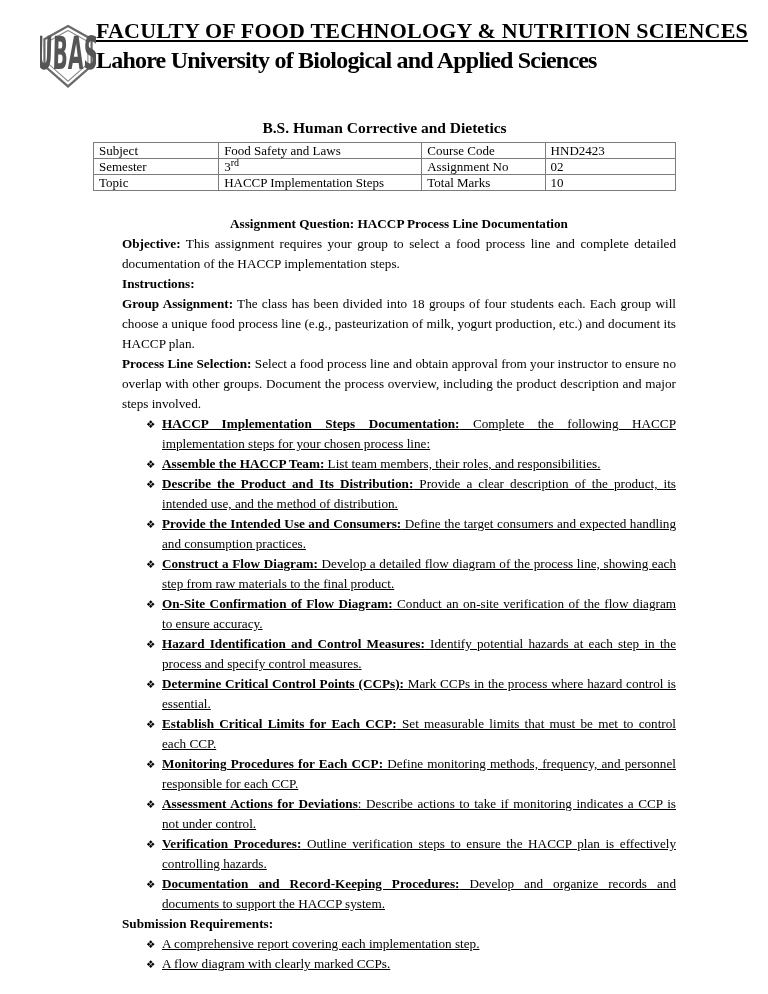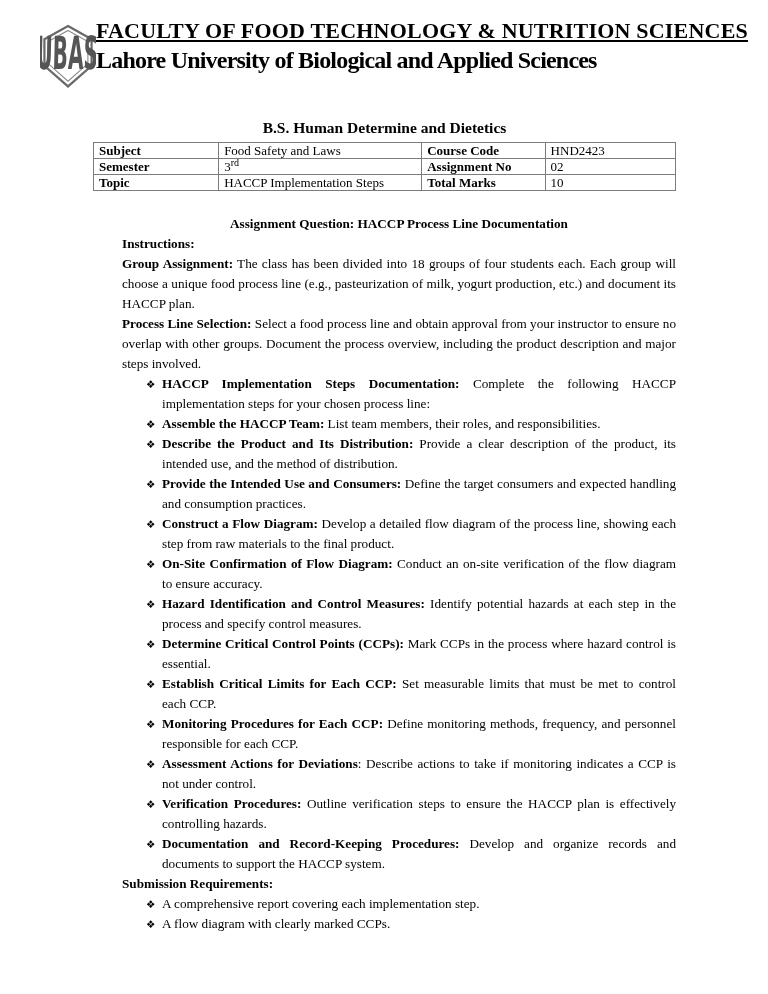"B.S. Human Determine and Dietetics" div.program-title { text: Determine -> Corrective }
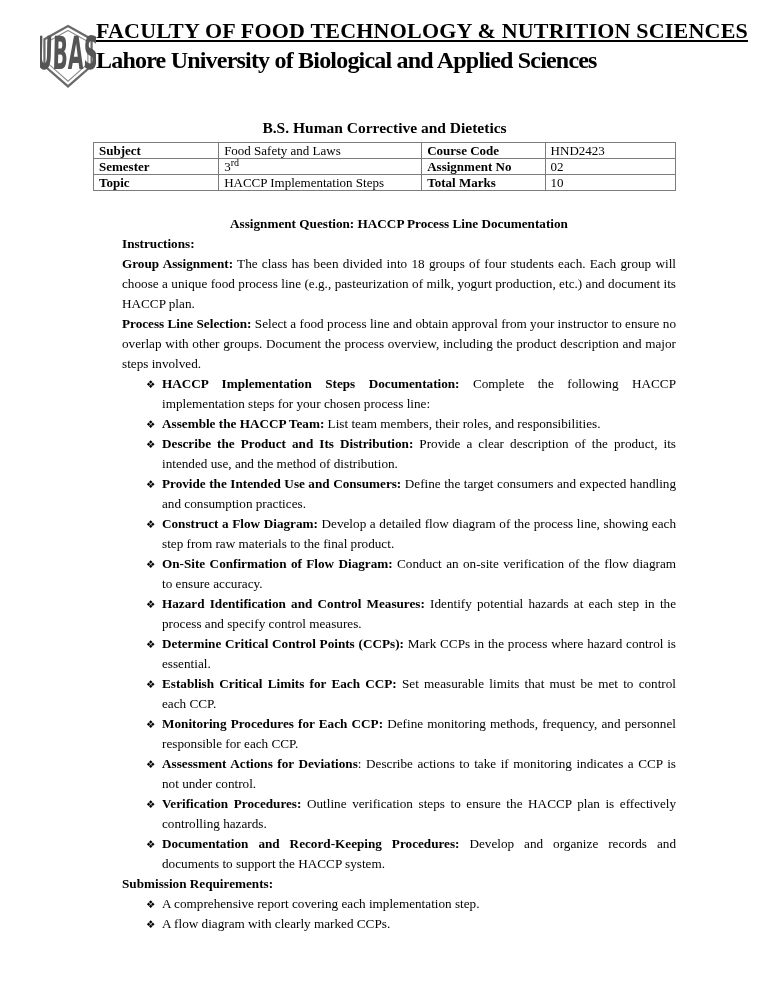"Subject" td.lbl { font-weight: bold -> normal }
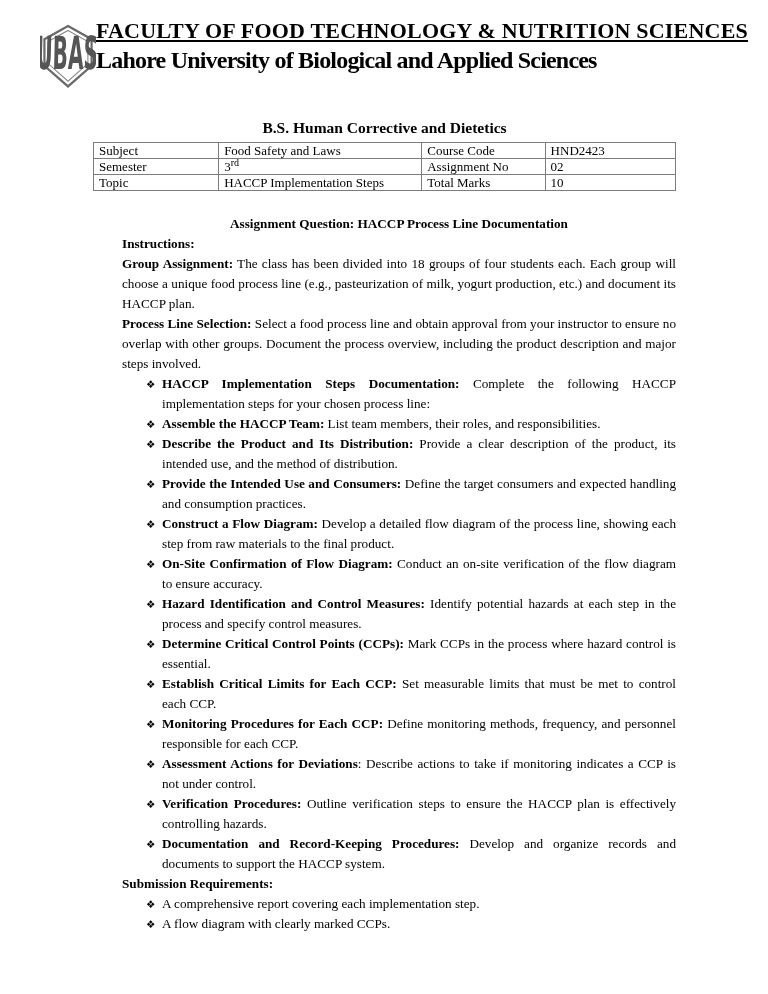"Objective: This assignment requires your" p.para { html: none -> <p><b>Objective:</b><span> This assignment requires your group to select a food process line and complete detailed documentation of the HACCP implementation steps.</span></p> }
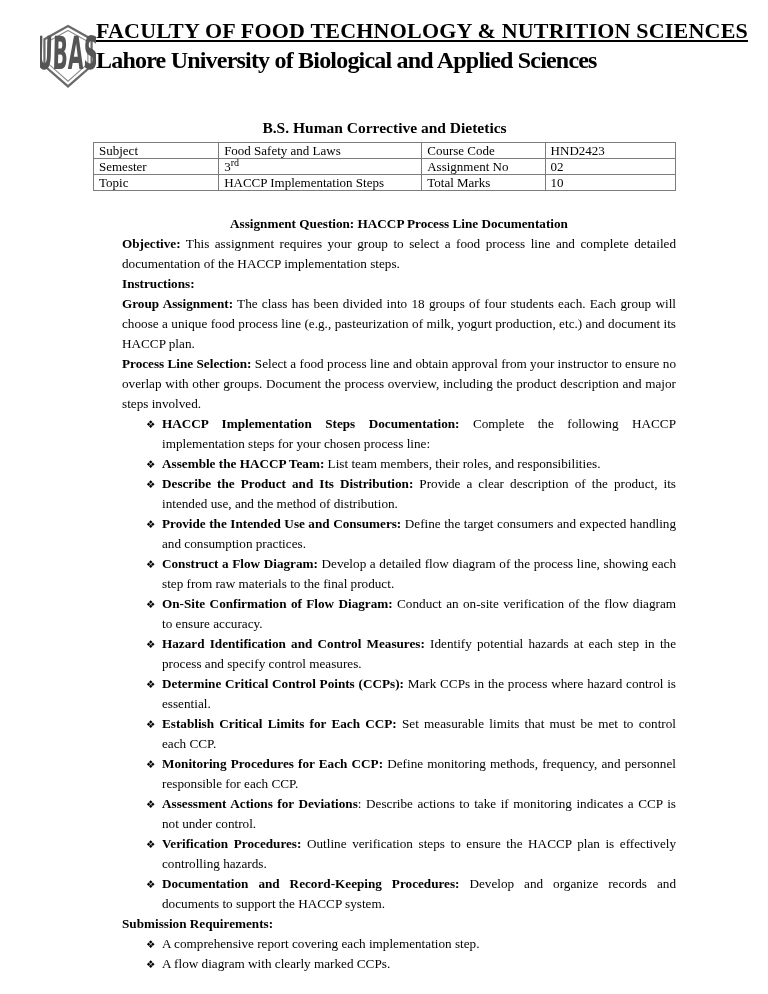"HACCP Implementation Steps Documentation:" .bullet .btext { text-decoration: none -> underline }
